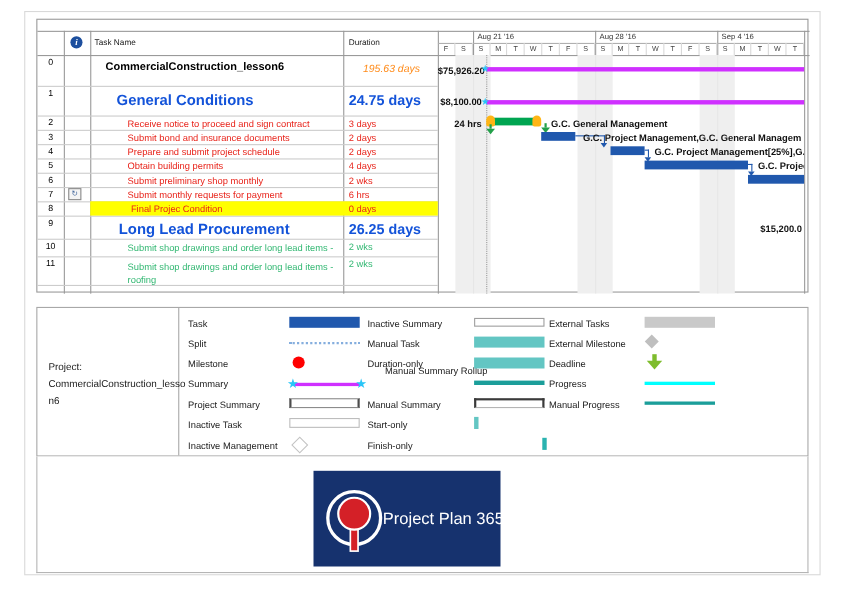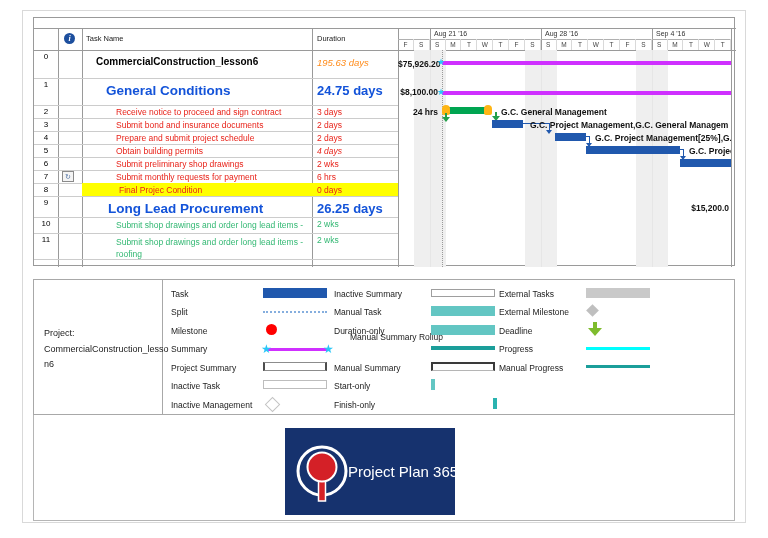"195.63 days" div.b { left: 283px -> 296px }
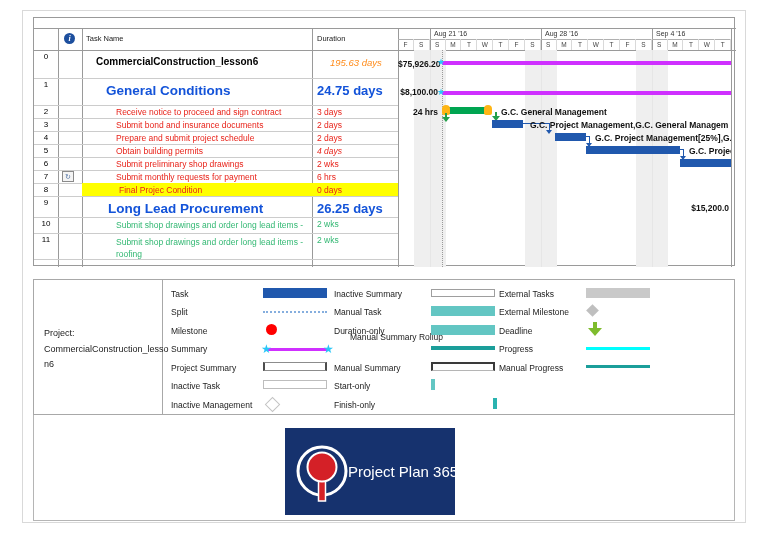"4 days" div.b { font-style: italic -> none }
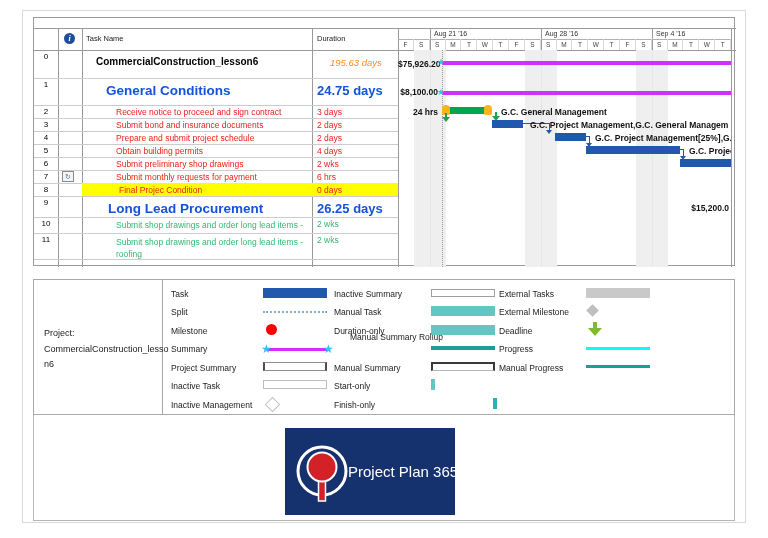"Submit preliminary shop drawings" div.b { text: drawings -> monthly }
